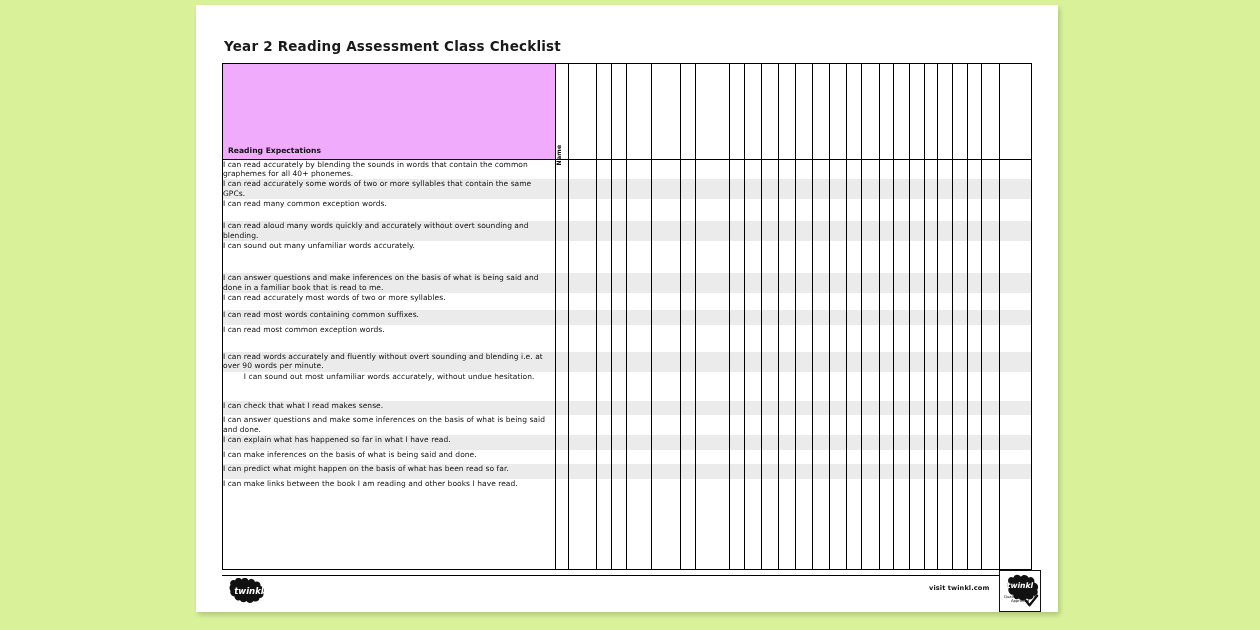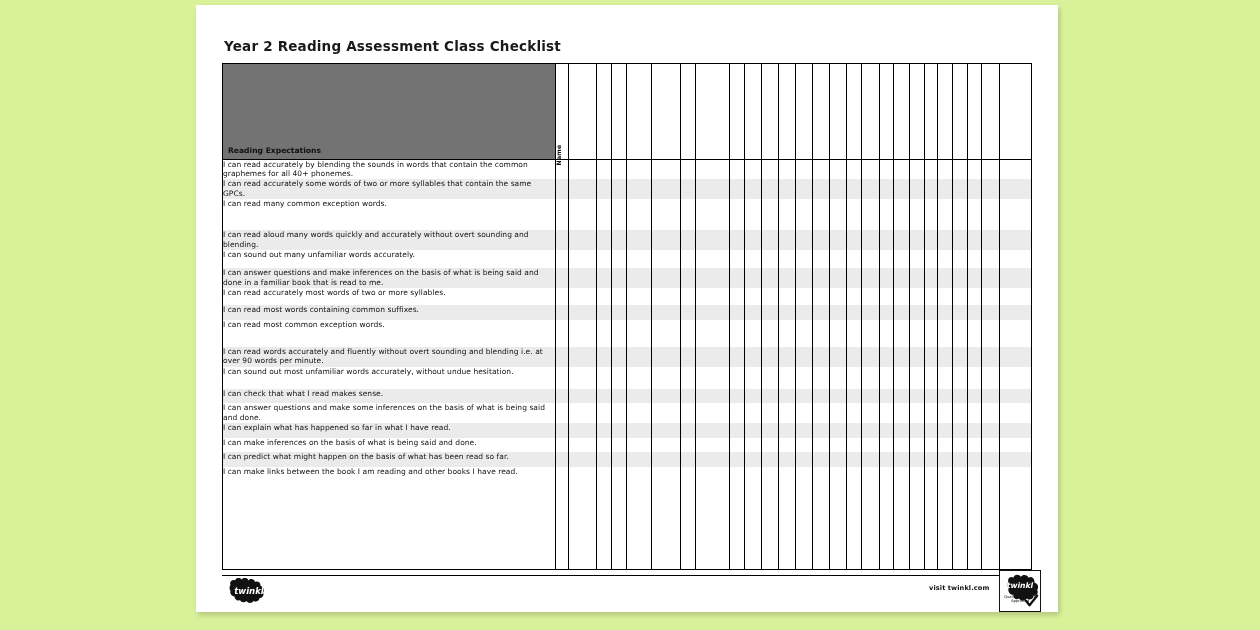"Reading Expectations" .exp-head { background: #737373 -> #f0abfc }
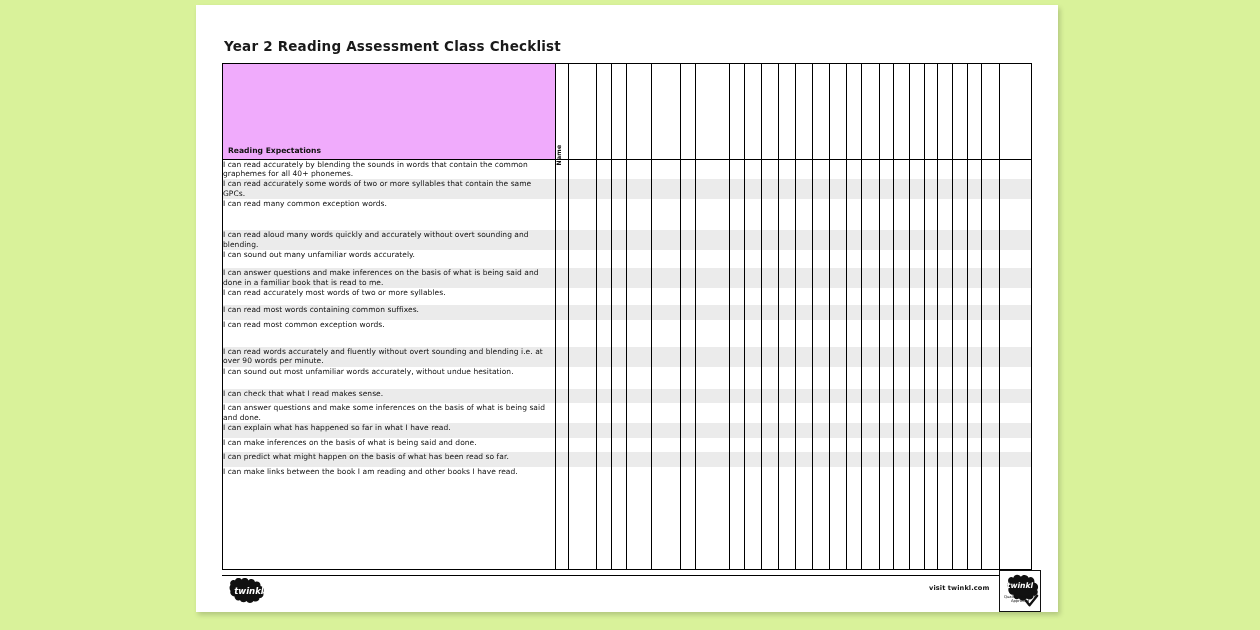"I can read many common" tr.drow { height: 31px -> 22px }
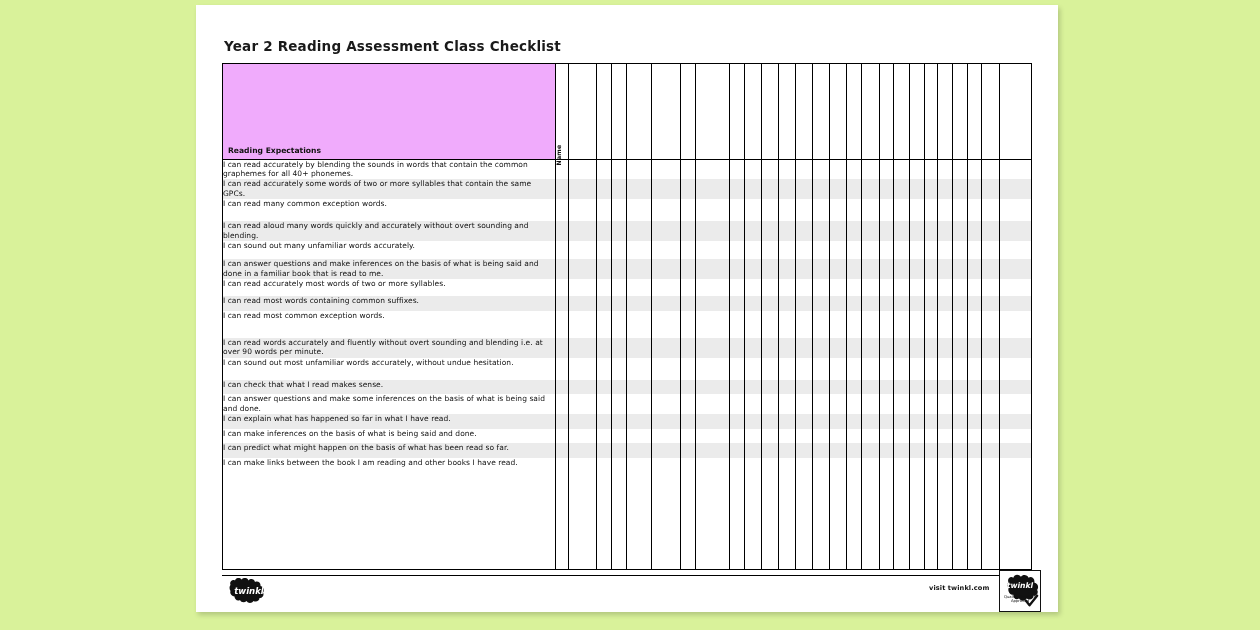"I can sound out many" tr.drow { height: 18px -> 32px }
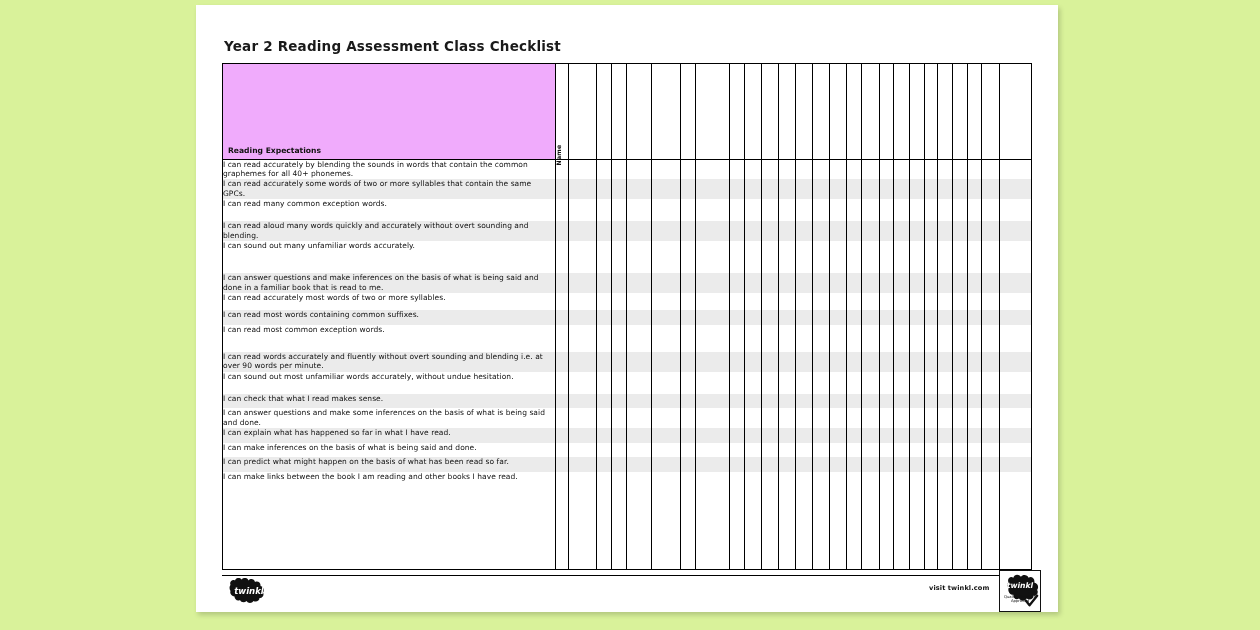"I can sound out most" tr.drow { height: 22px -> 29px; text-align: none -> center }
